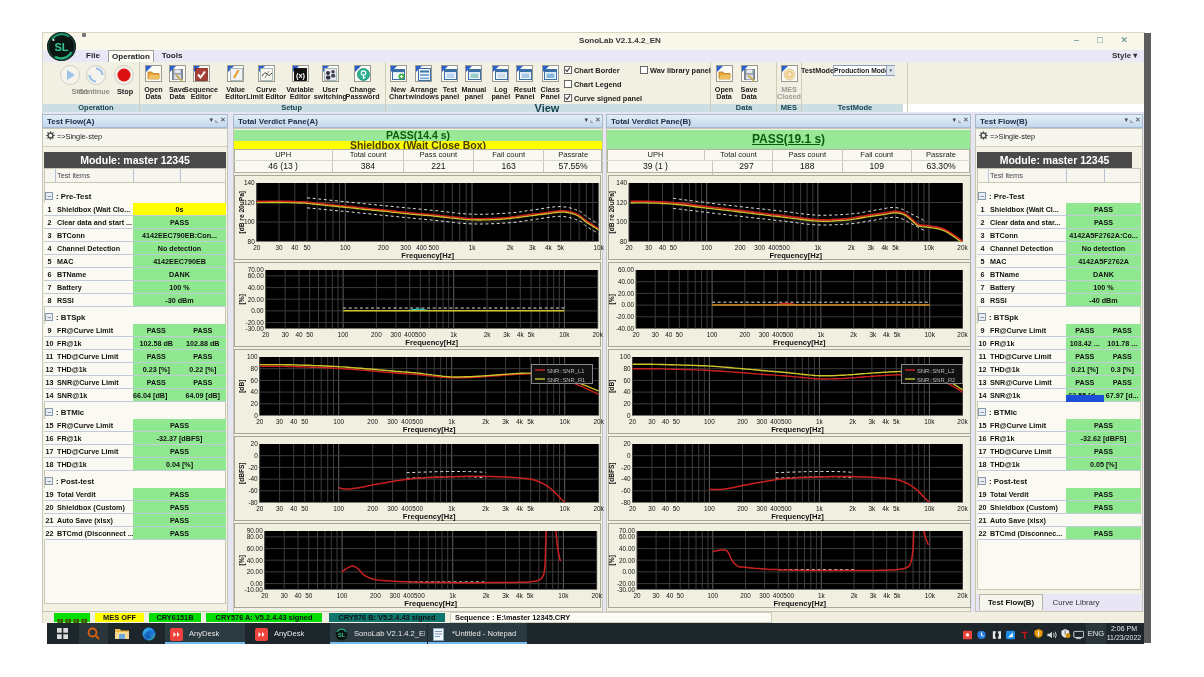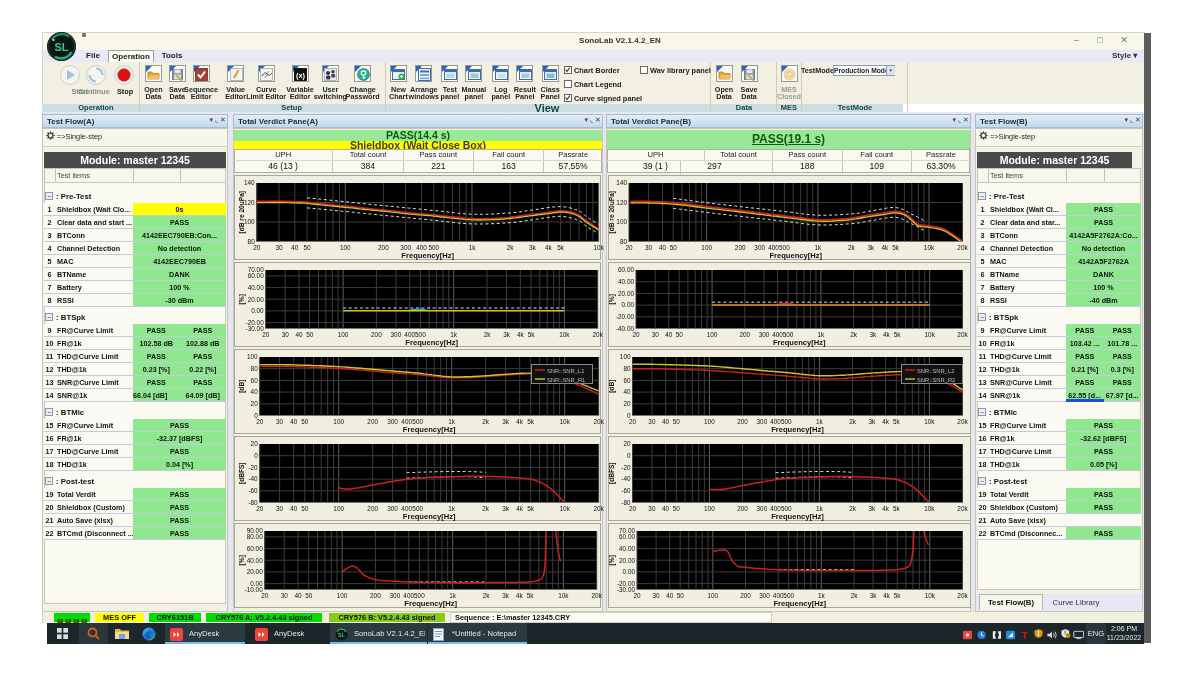"297" div.abs { left: 680px -> 712px }
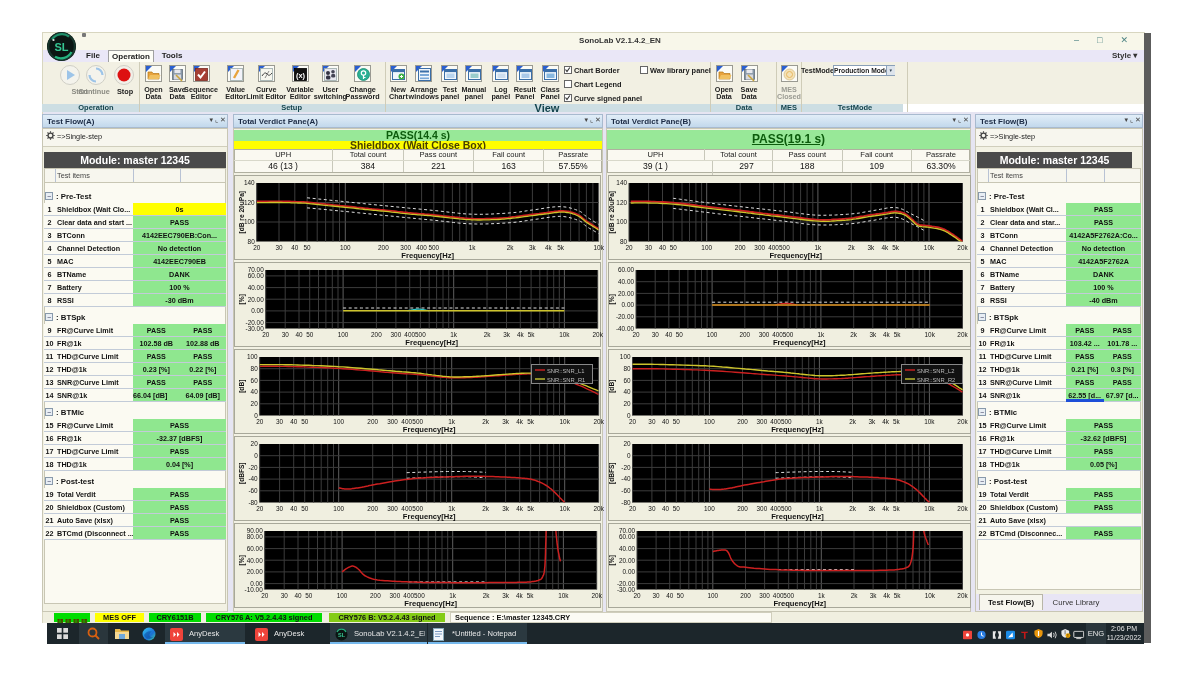"62.55 [d..." div.abs { border-bottom: 3px solid #1d4ed8 -> 7px solid #1d4ed8 }
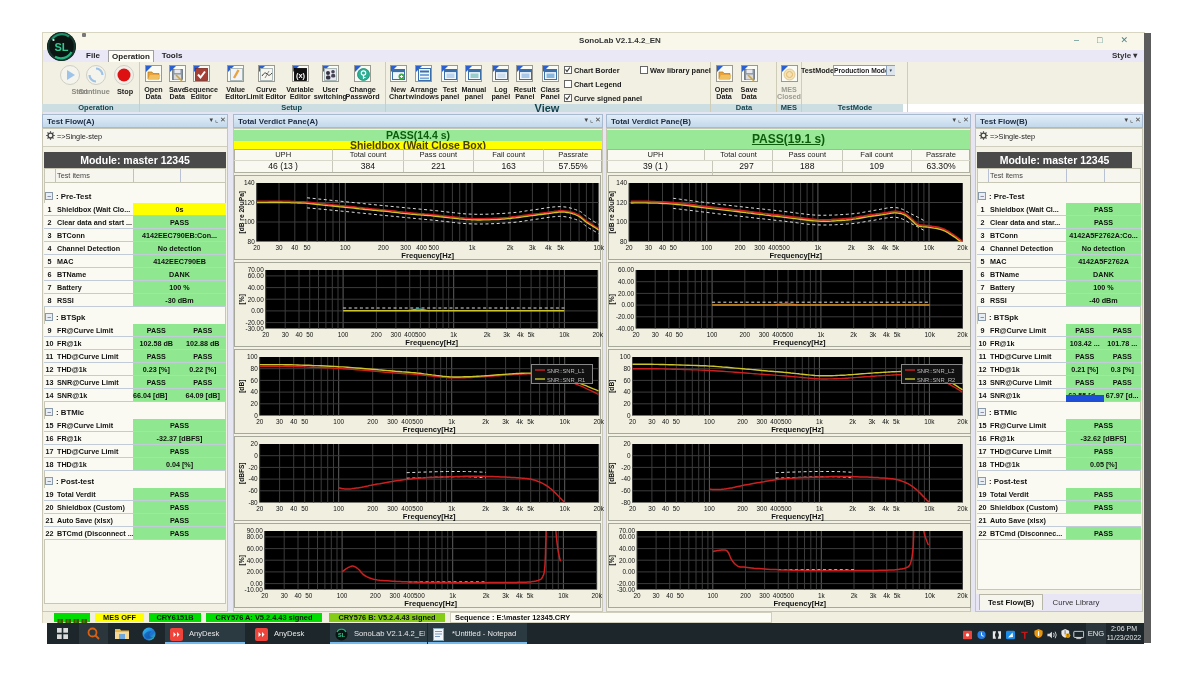"CRY576 B: V5.2.4.43 signed" div.abs { background: #84cc16 -> #0f766e }
